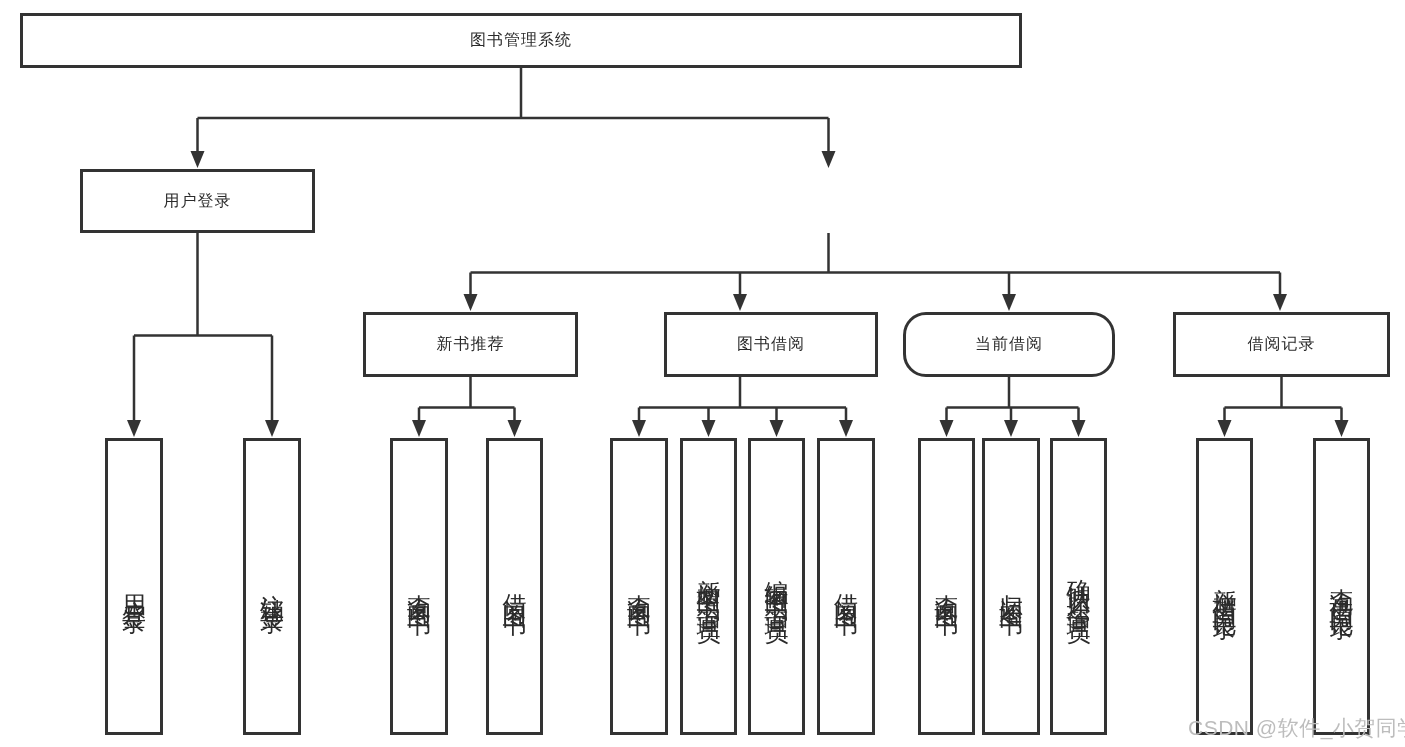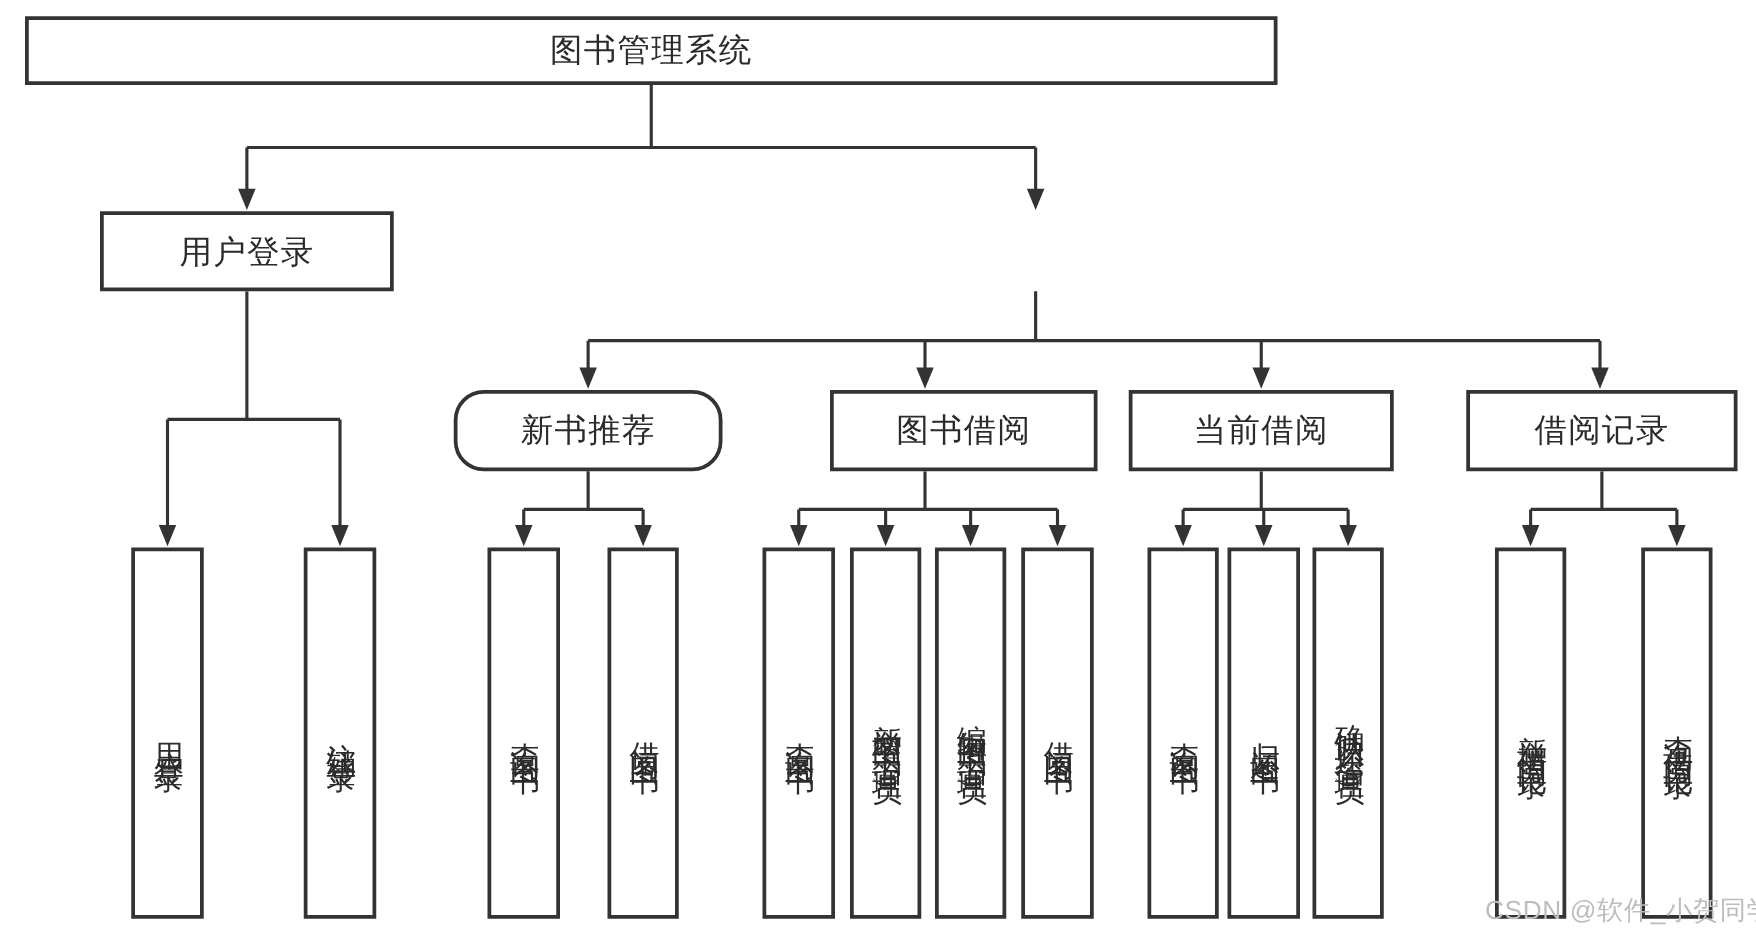"图书管理系统" .hlabel { font-size: 26px -> 16px }
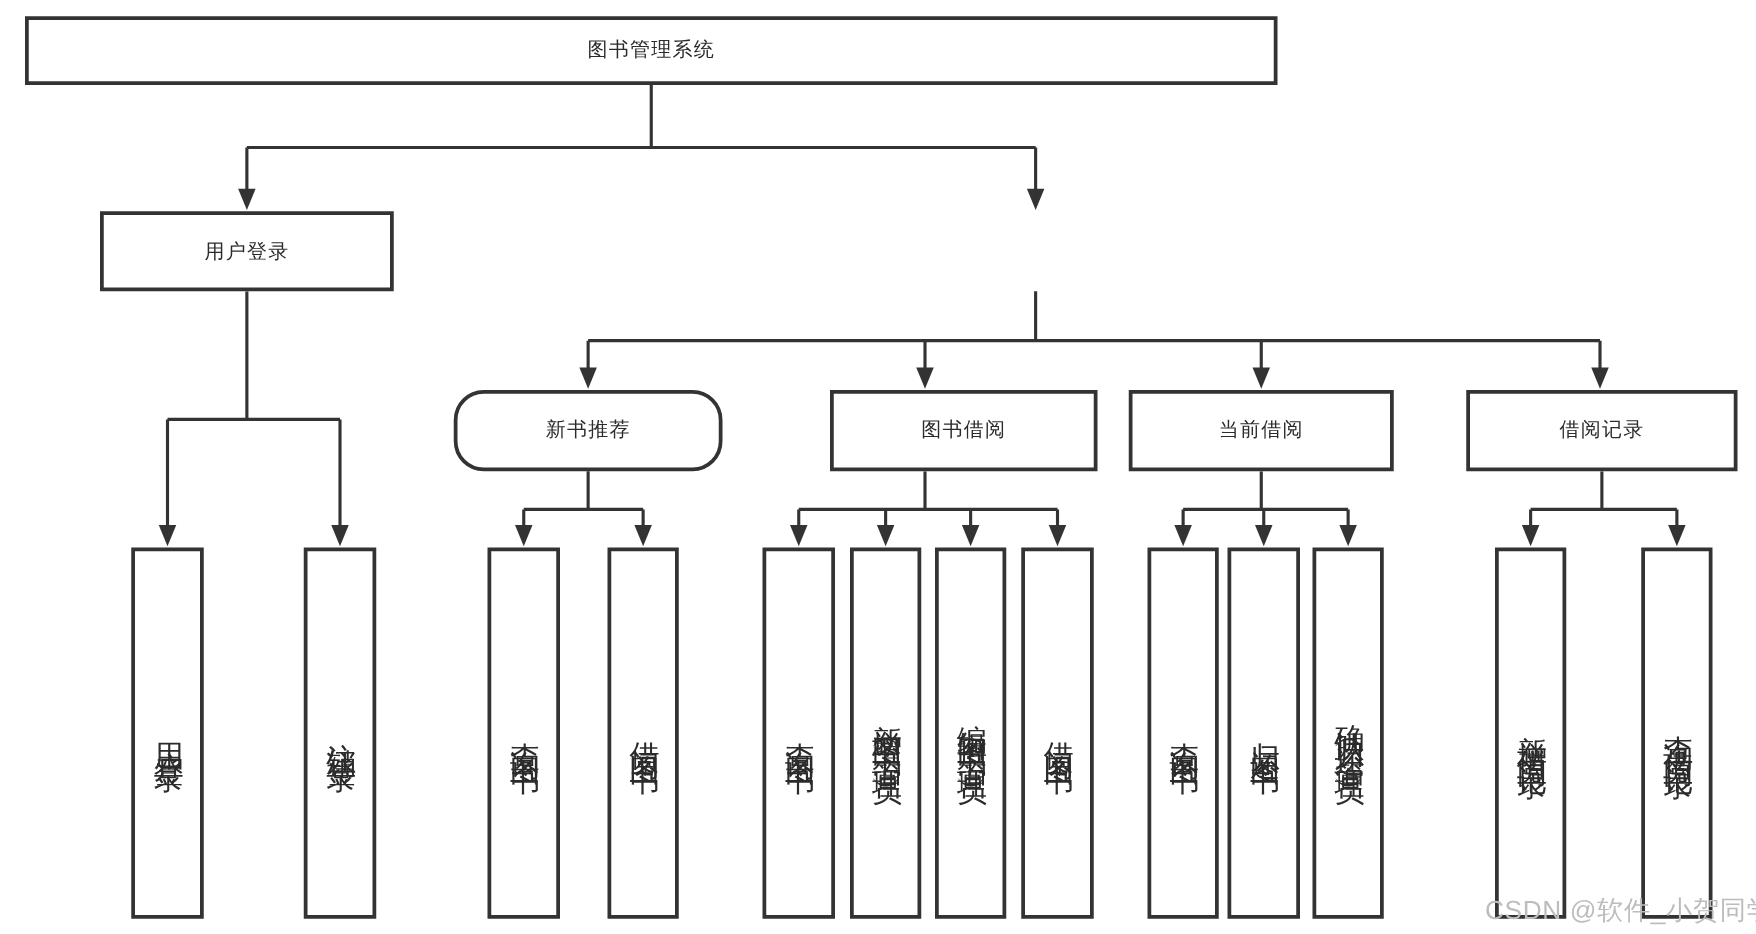"新书推荐" .n-newbook { border-radius: 24px -> none }
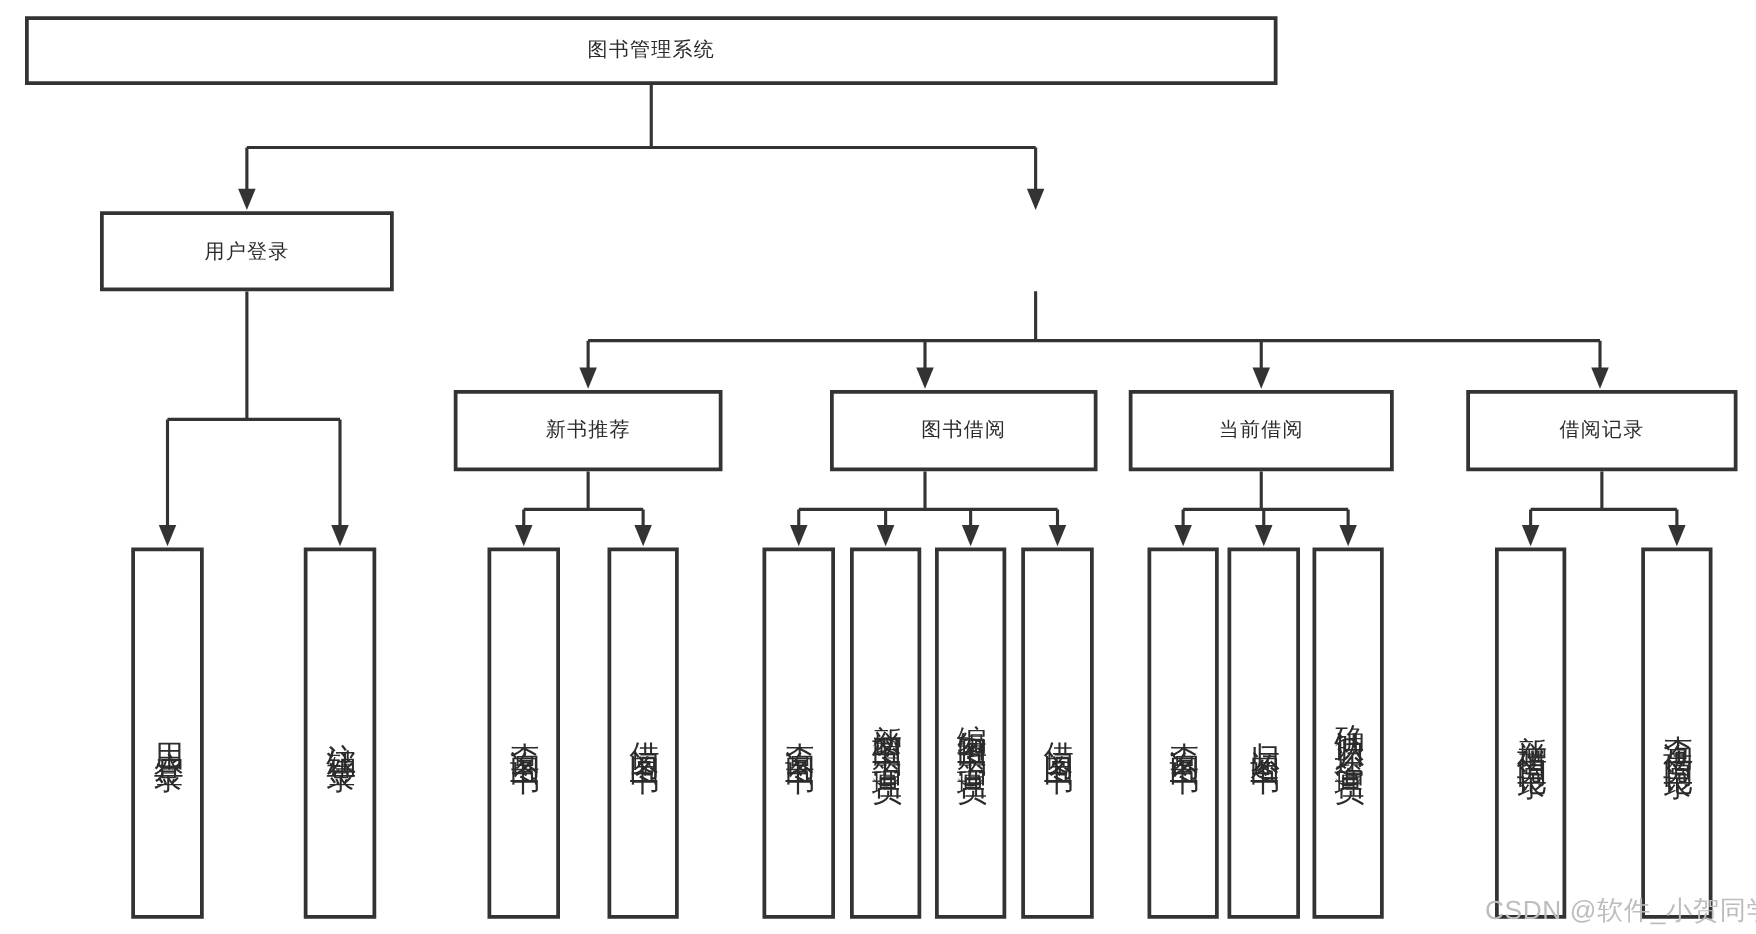"当前借阅" .n-currborrow { border-radius: none -> 23px }
